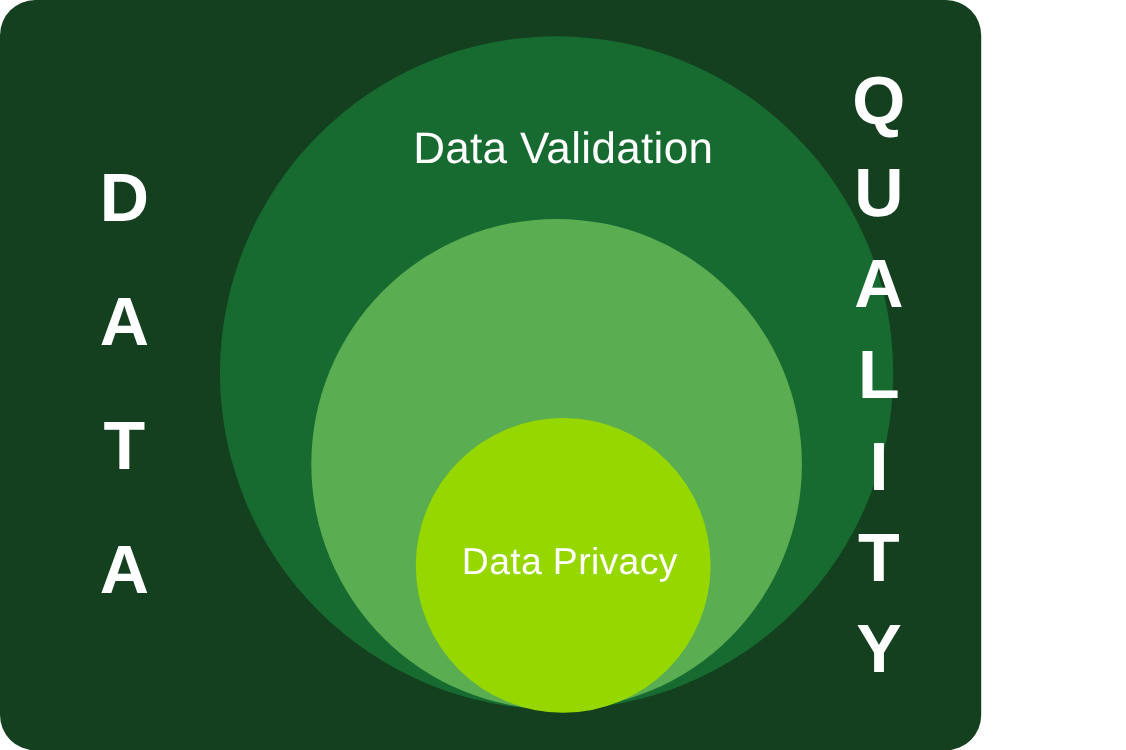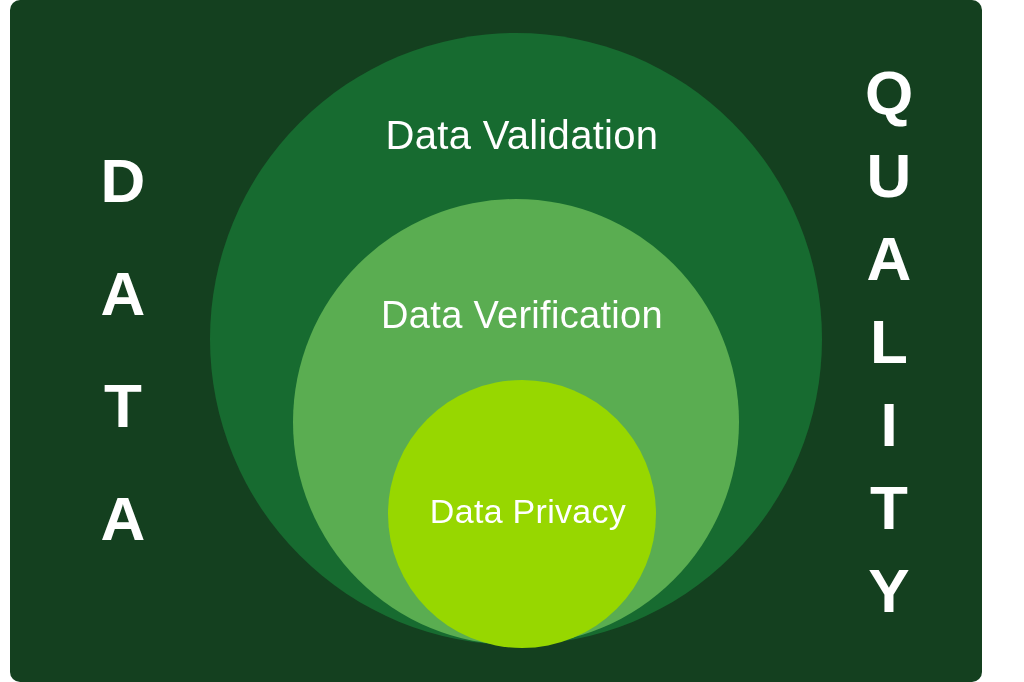"Data Validation" .panel { border-radius: 10px -> 32px; margin-left: 10px -> none; width: 972px -> 892px }
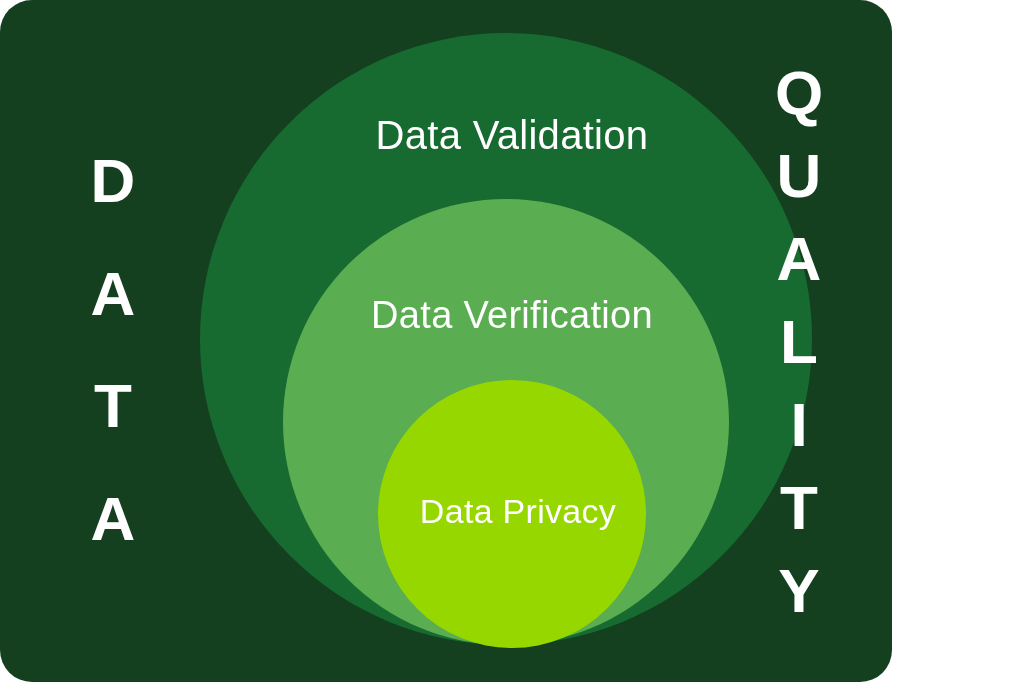"Data Verification" div.ring-label { html: <div>Data Verification</div> -> none }
